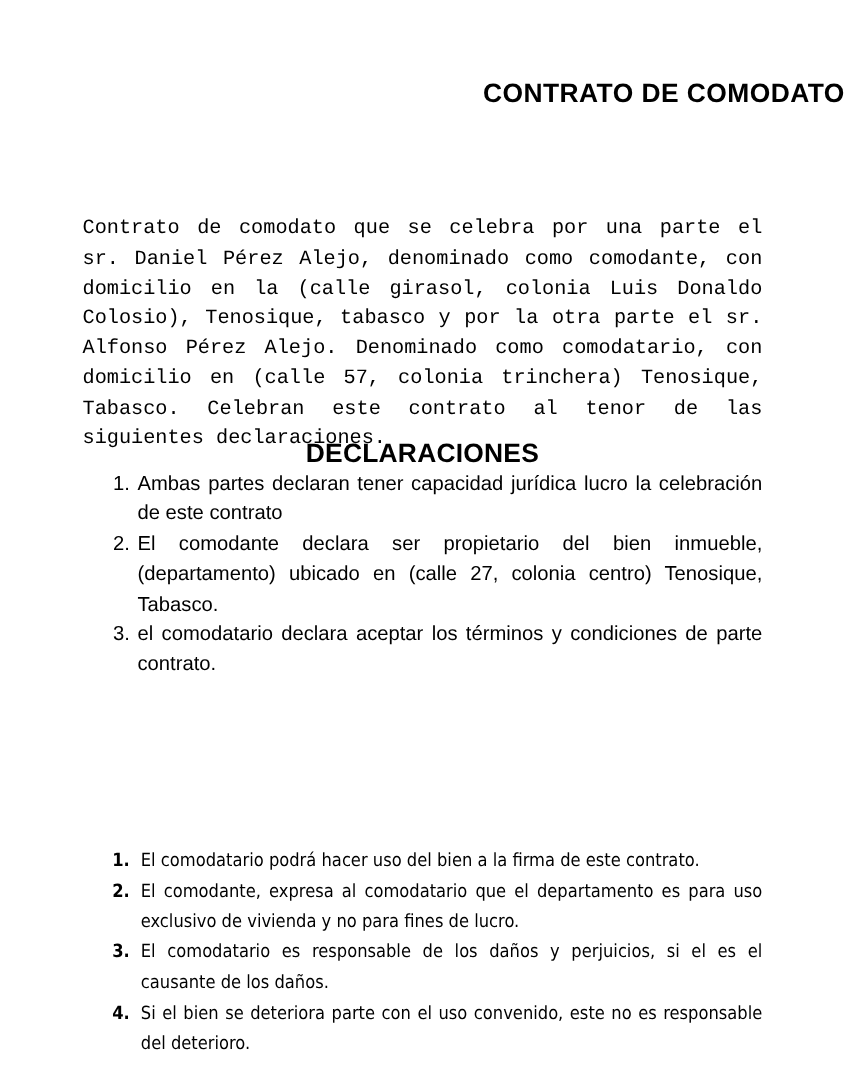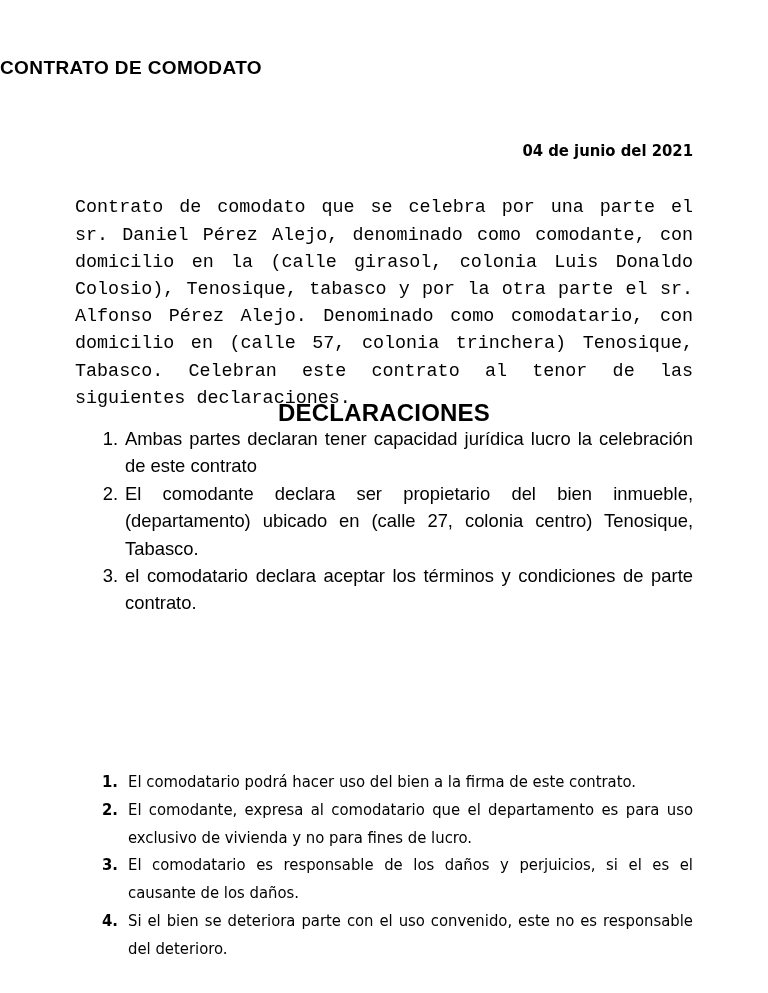"CONTRATO DE COMODATO" .doc-title { font-size: 19px -> 24px; text-align: left -> right; top: 44px -> 56px }
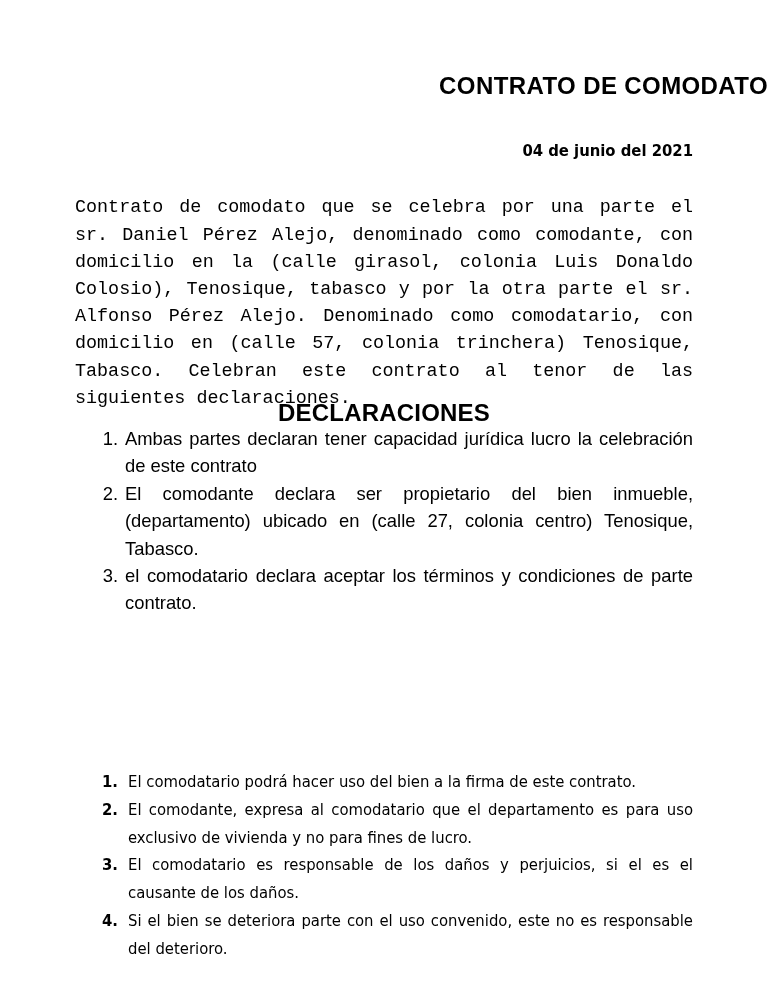"04 de junio del 2021" div.doc-date { html: <div>04 de junio del 2021</div> -> none }
